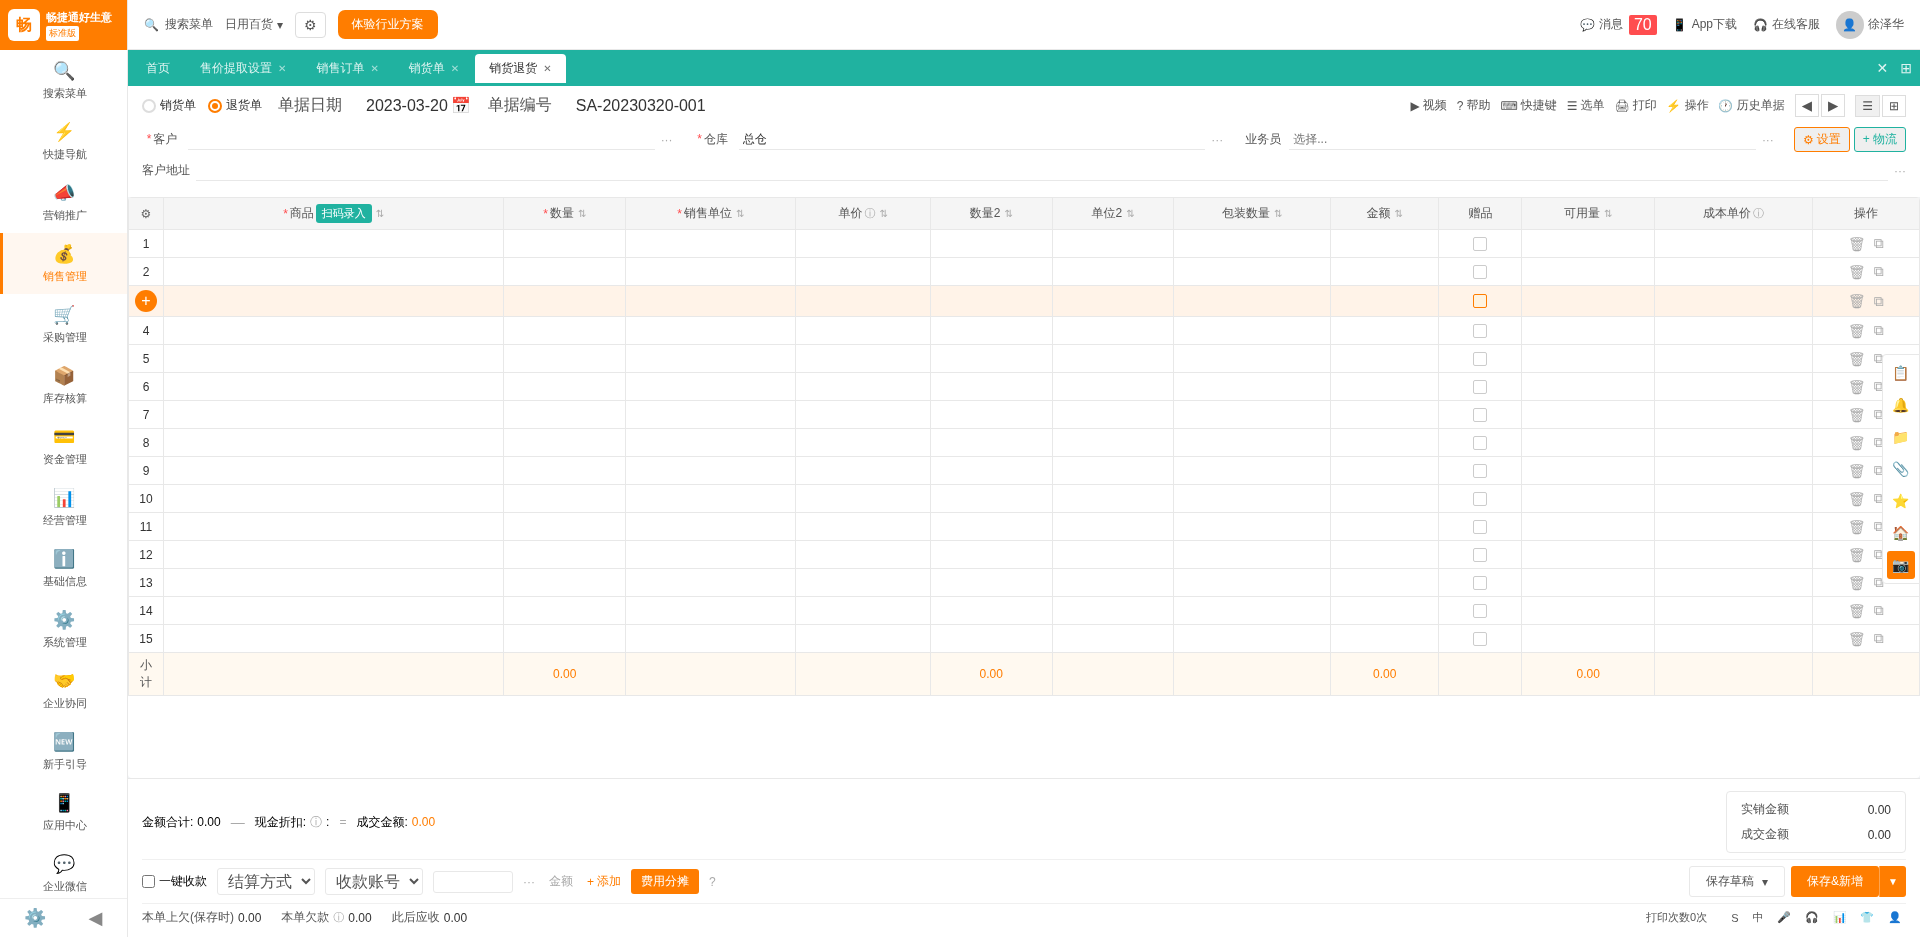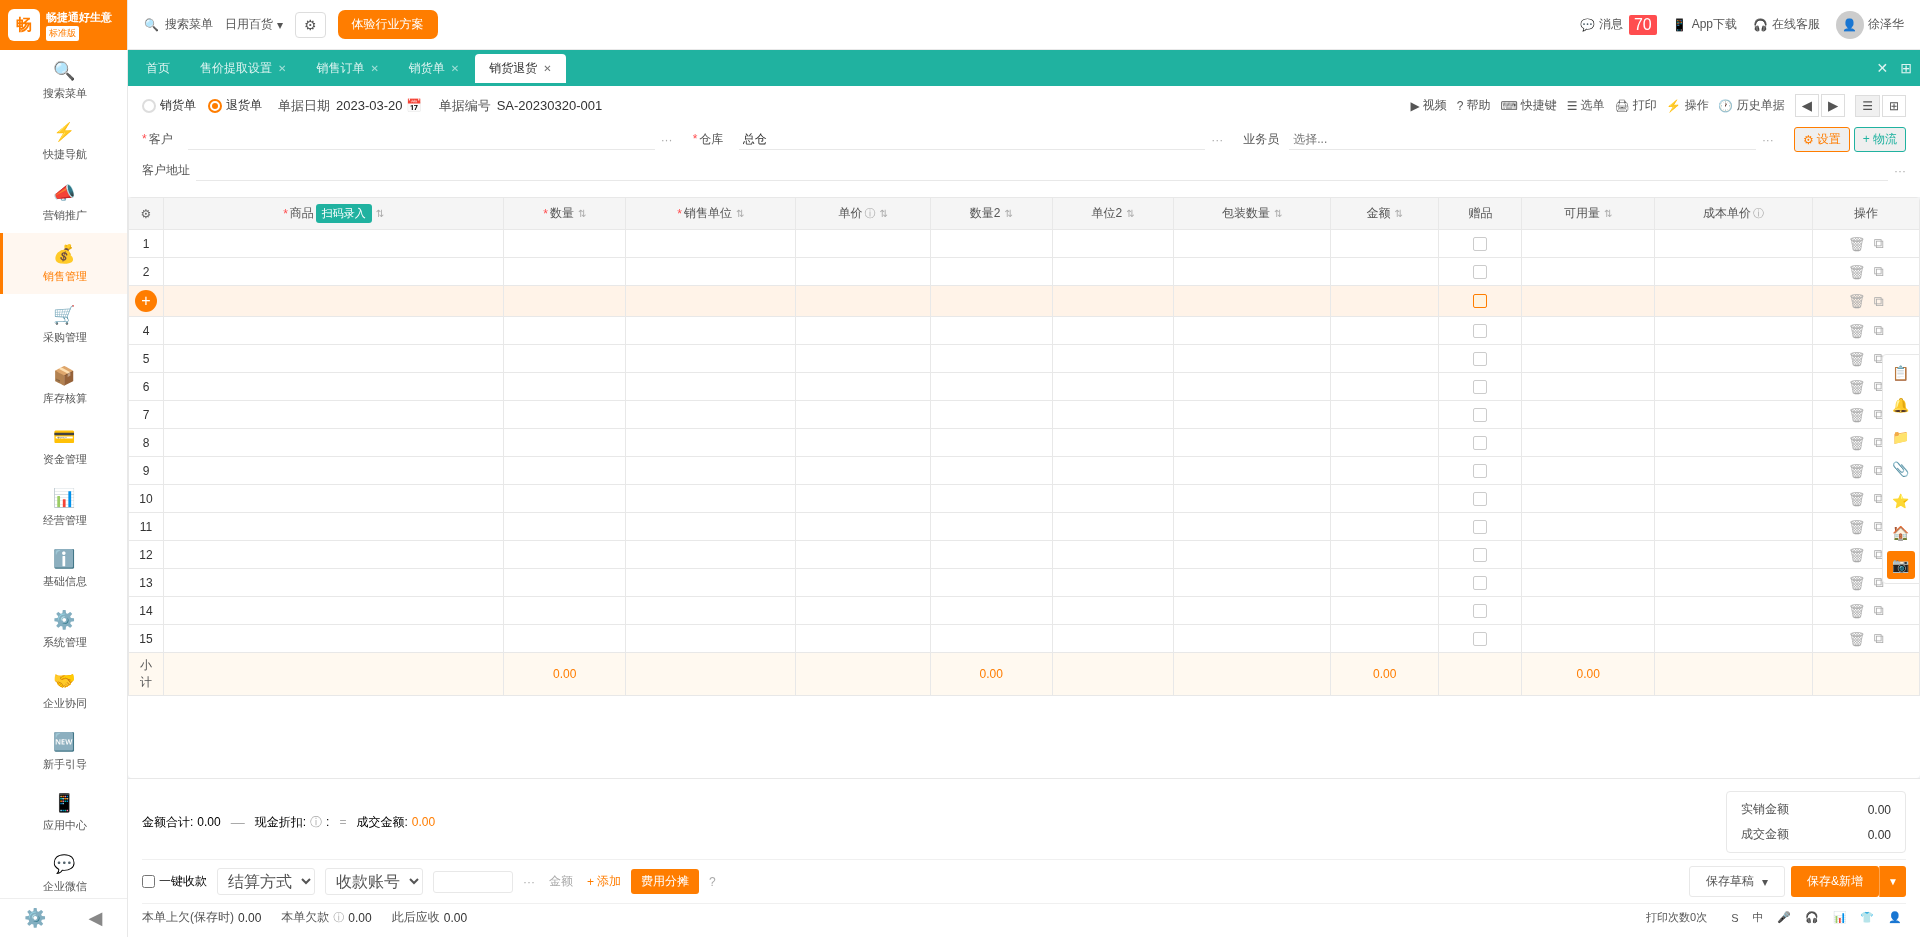"单据日期" .form-field { font-size: 13px -> 16px; gap: 6px -> 24px }
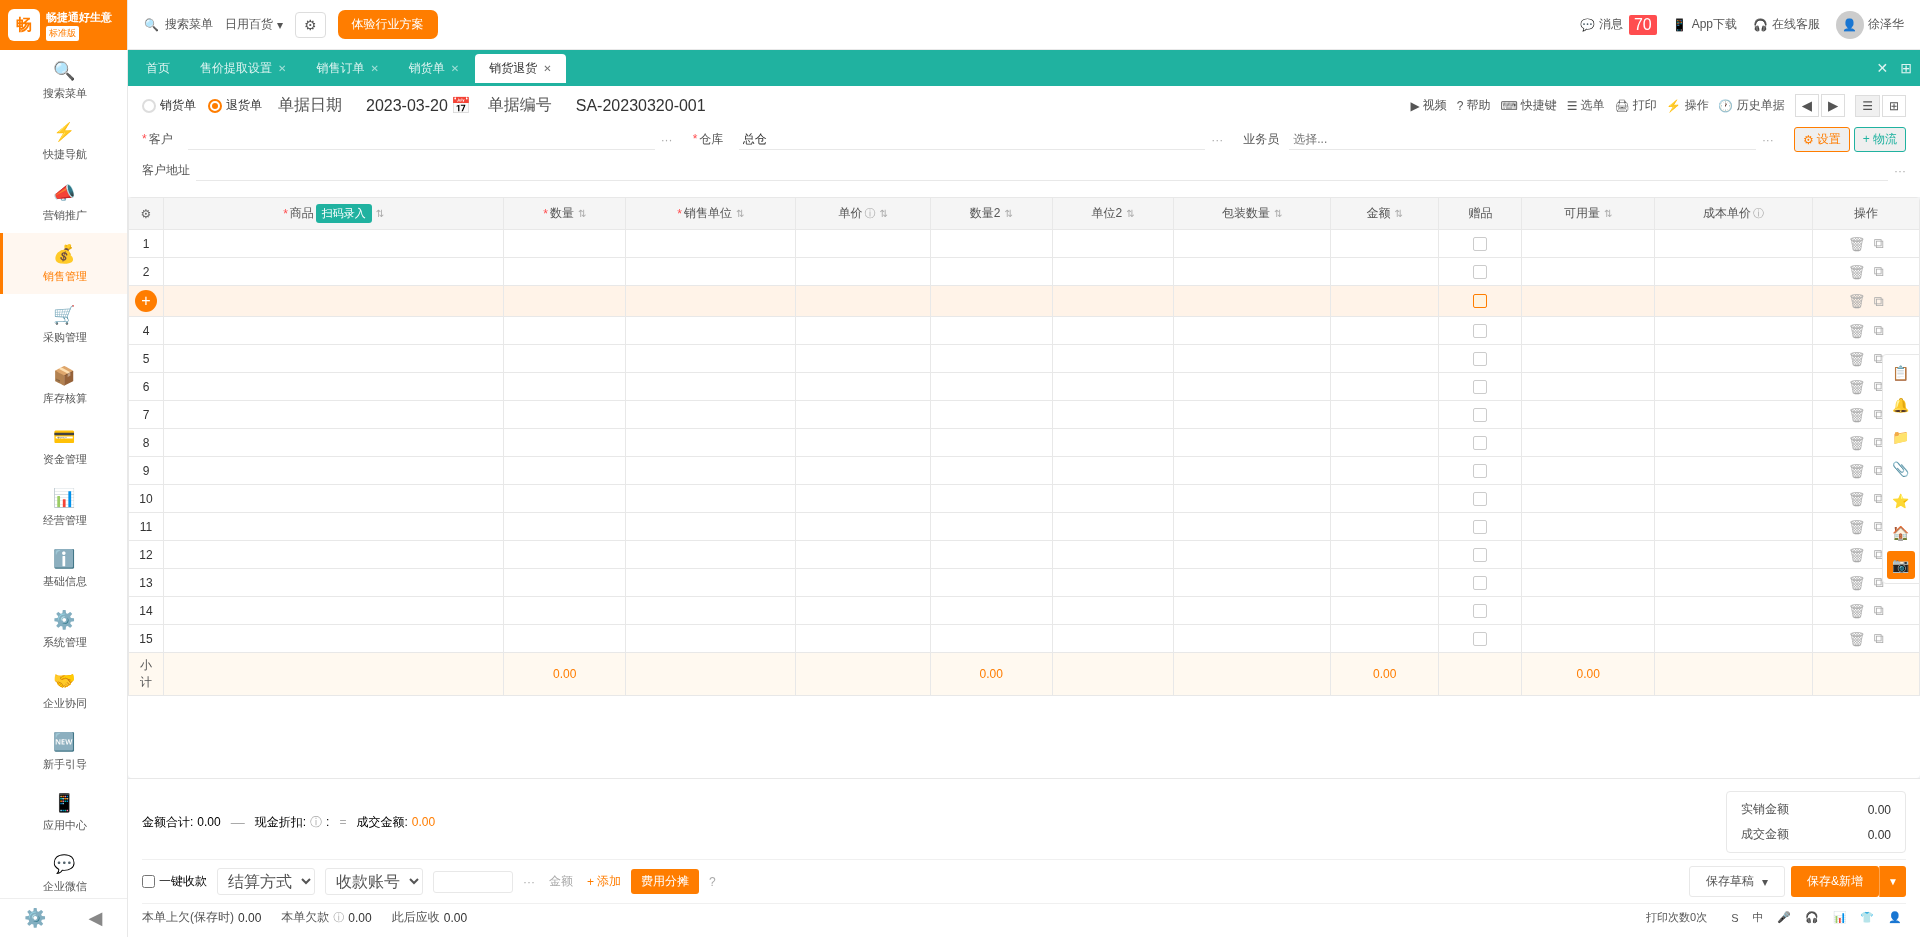"客户" .field-label { text-align: none -> center }
